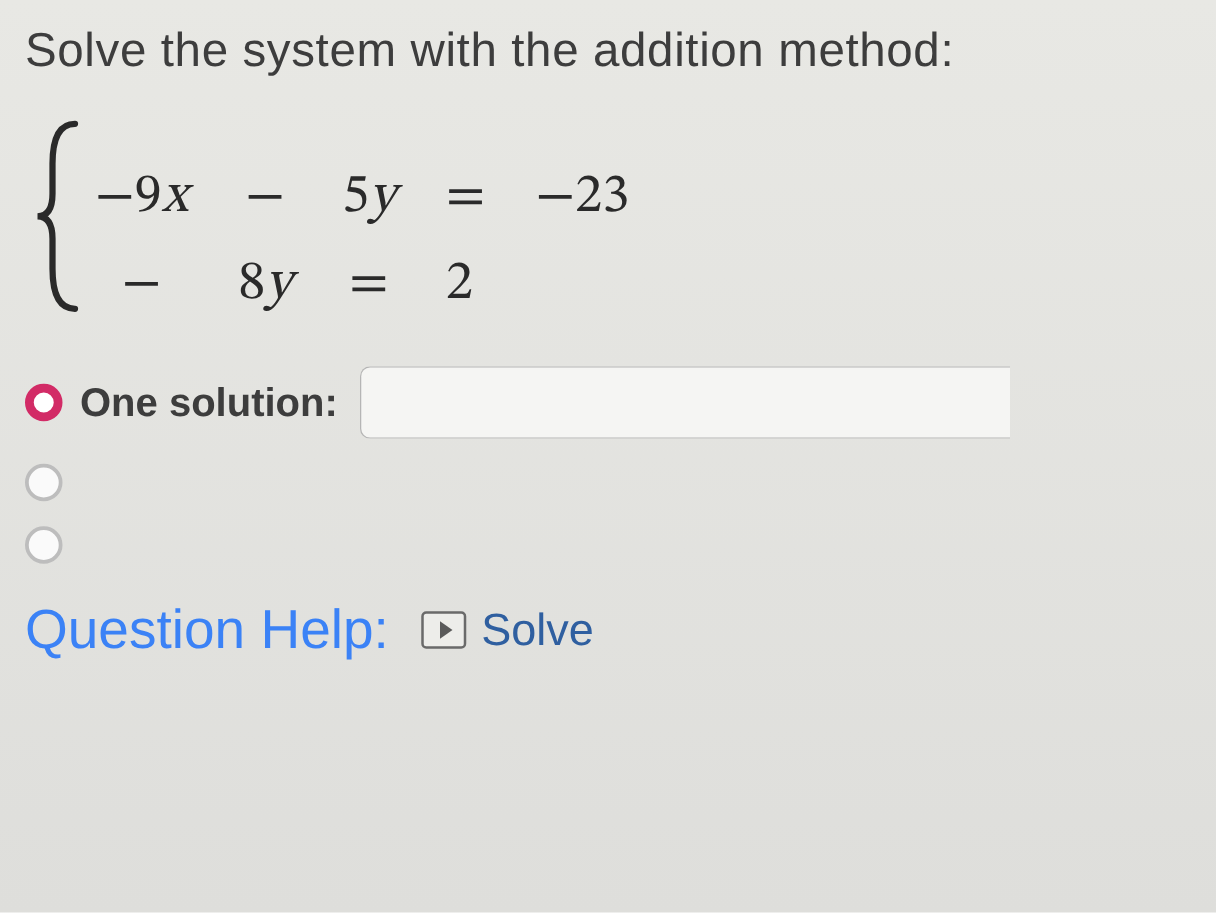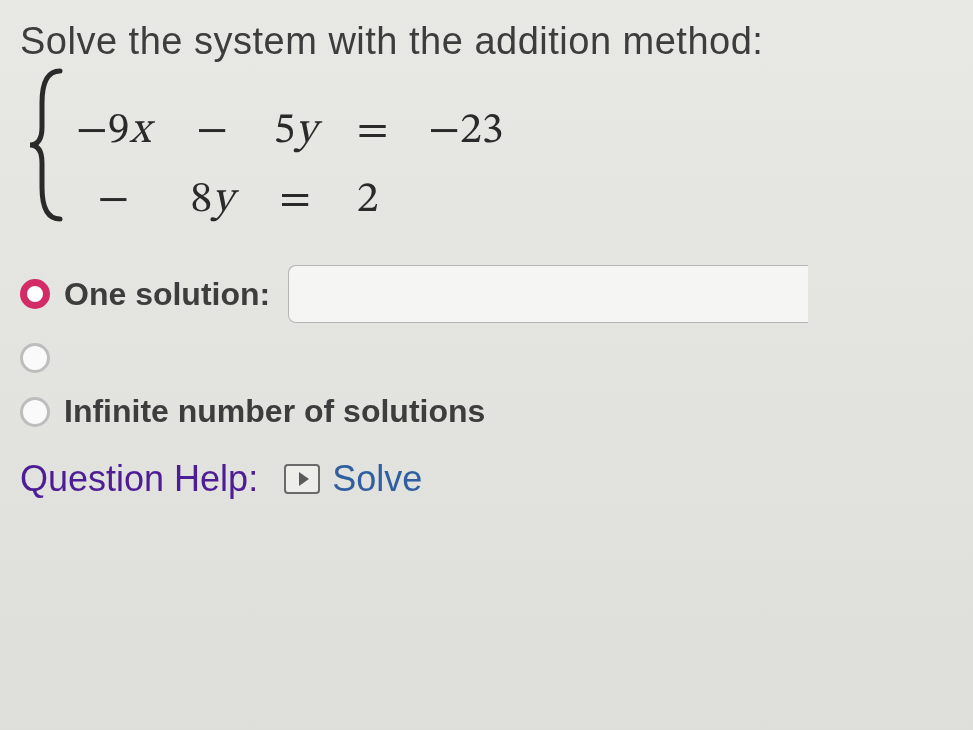"Solve the system with the" .prompt { margin-bottom: none -> 28px }
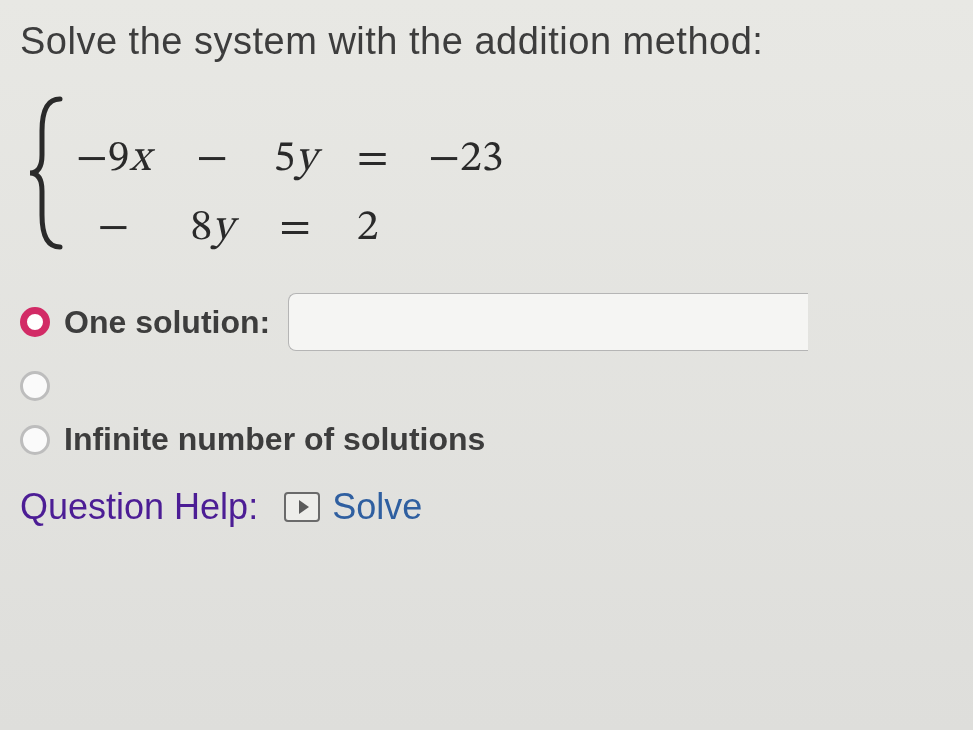"Infinite number of solutions" span.choice-label { html: <span>Infinite number of solutions</span> -> none }
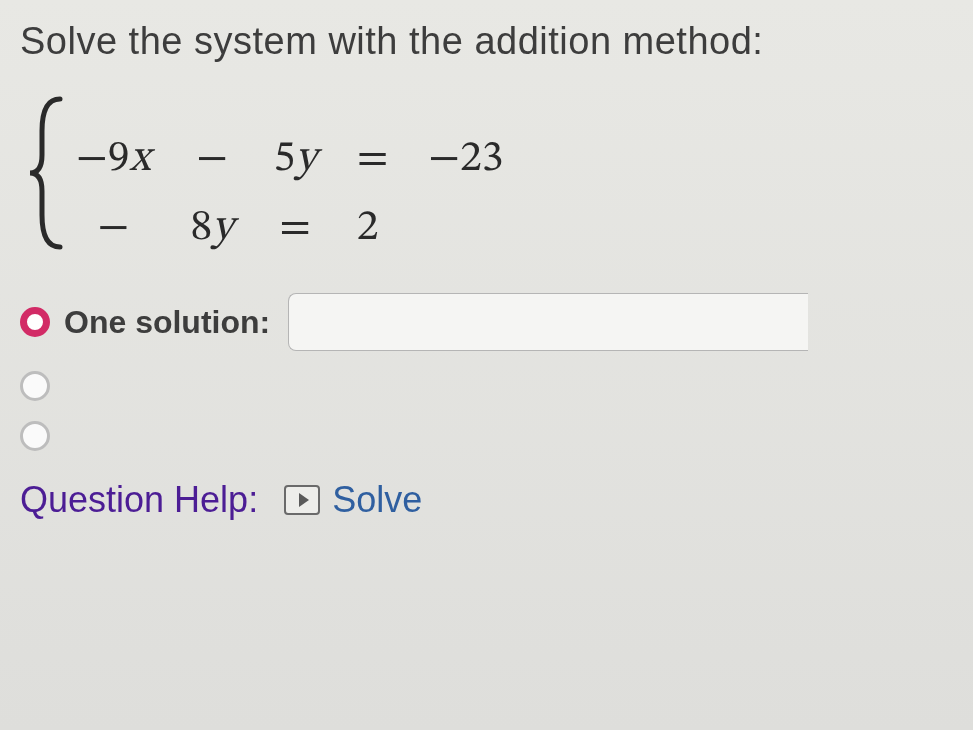"Question Help:" .help-label { color: #4c1d95 -> #3b82f6; font-size: 36px -> 44px }
